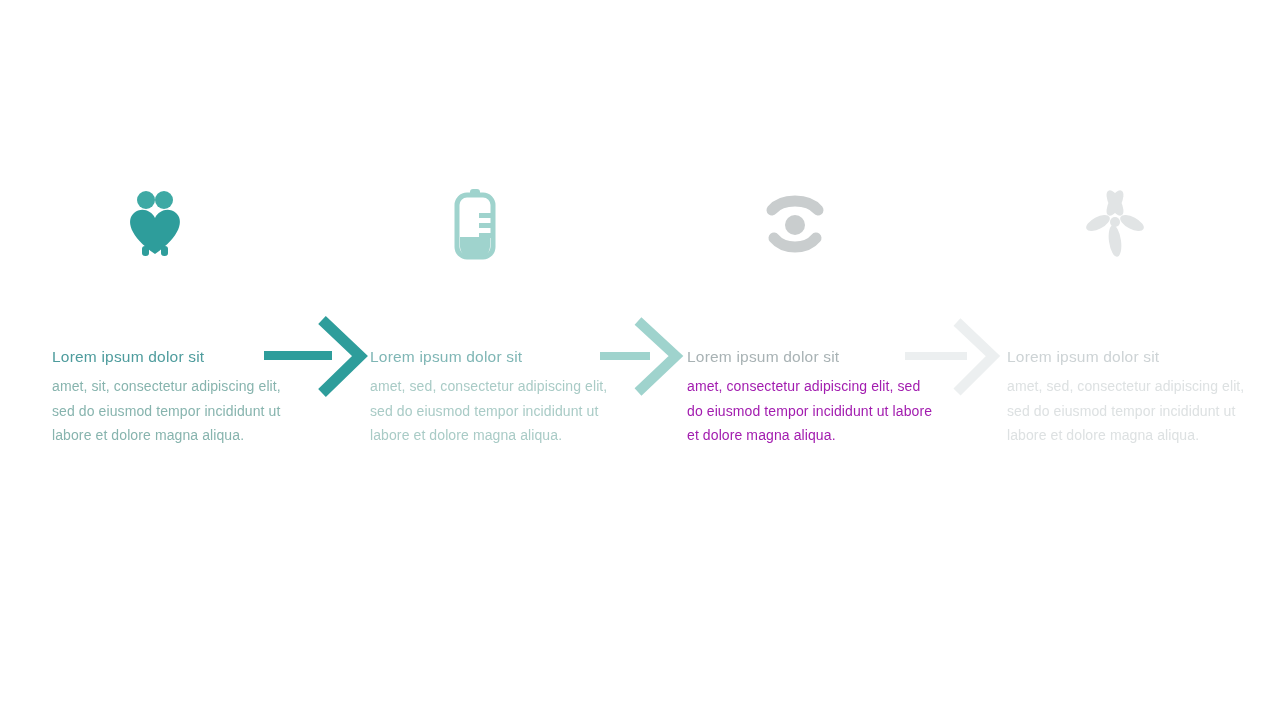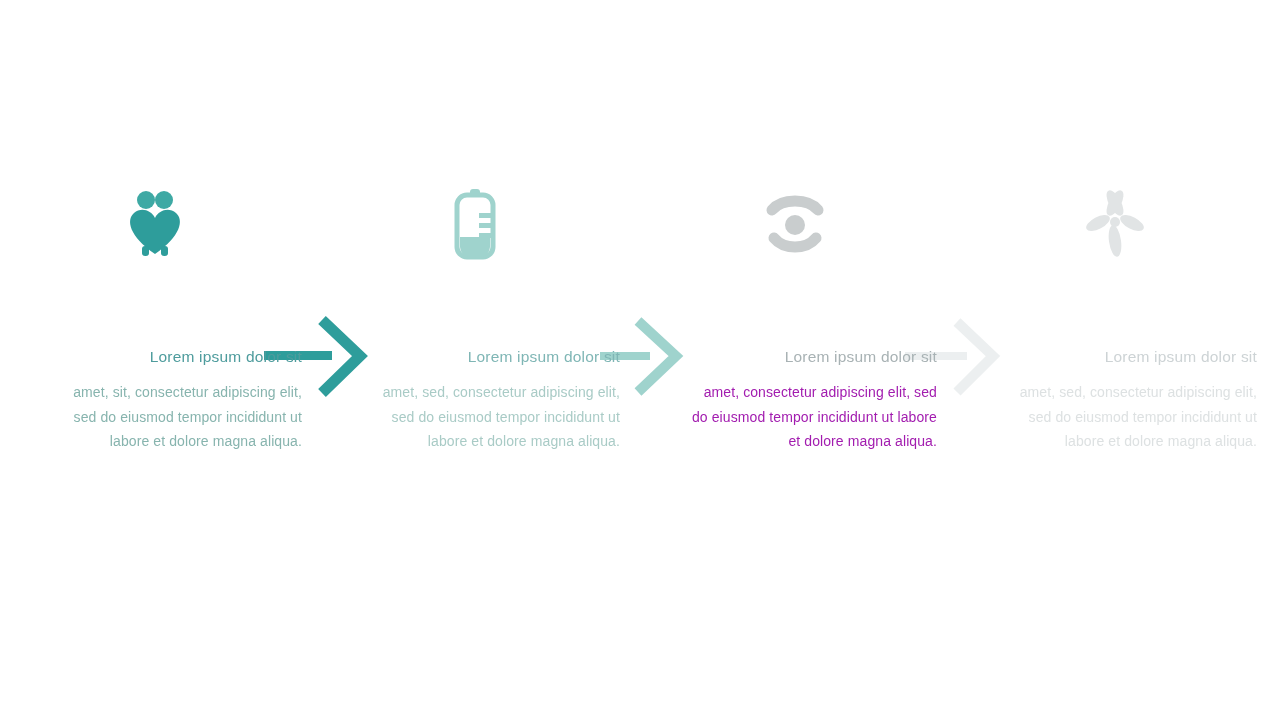"Lorem ipsum dolor sit" #infographic { text-align: right -> none }
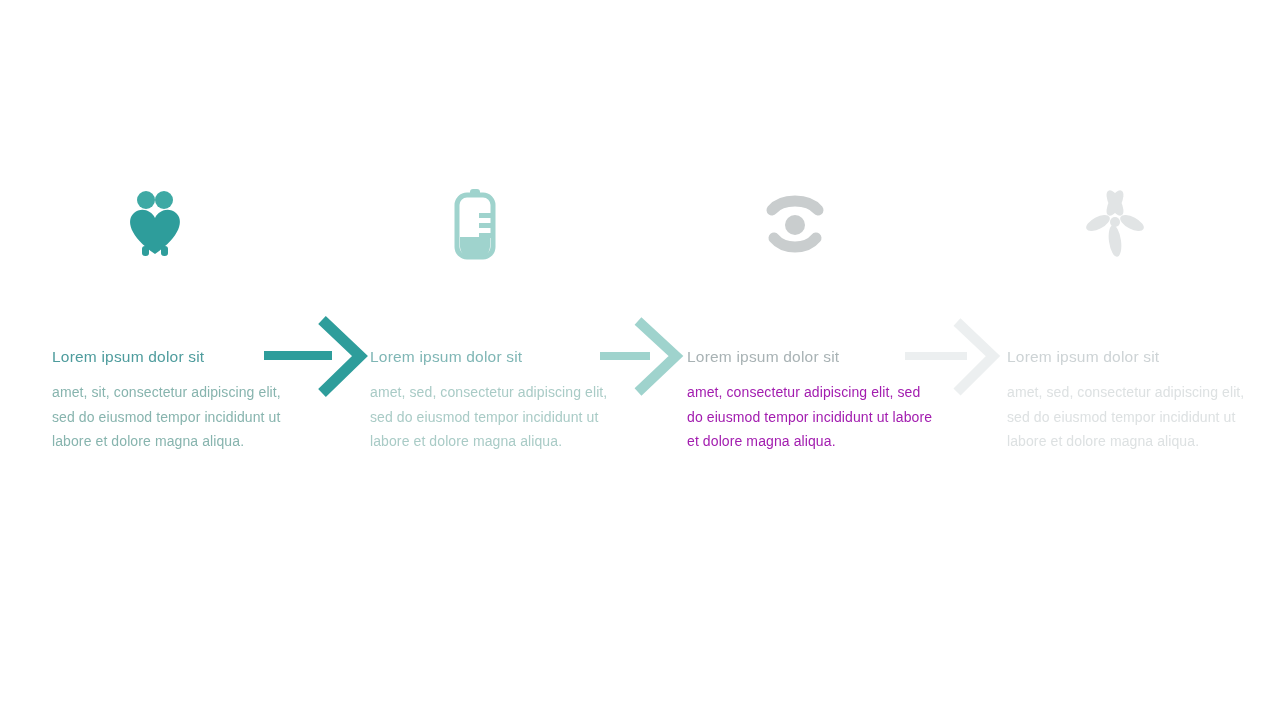"amet, sit, consectetur adipiscing elit," .step-body { margin-top: 12px -> 6px }
